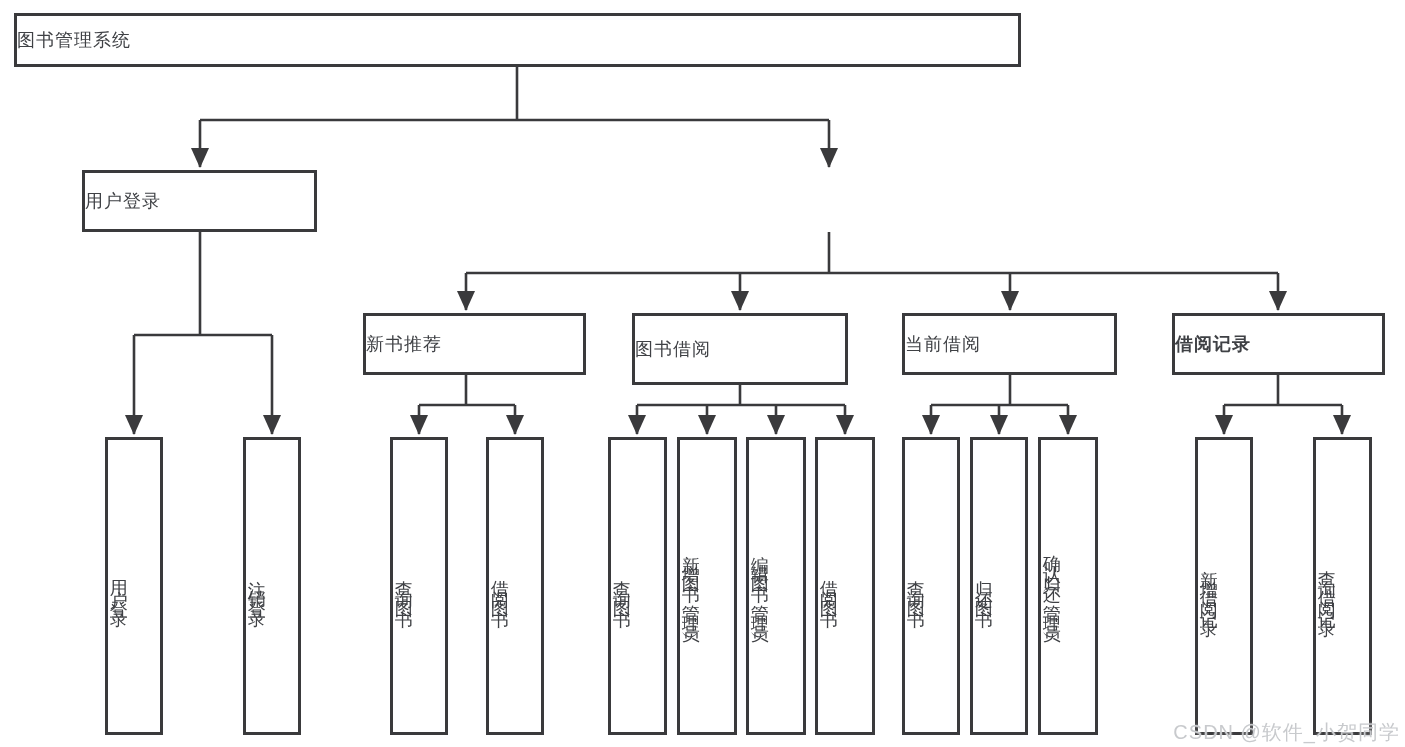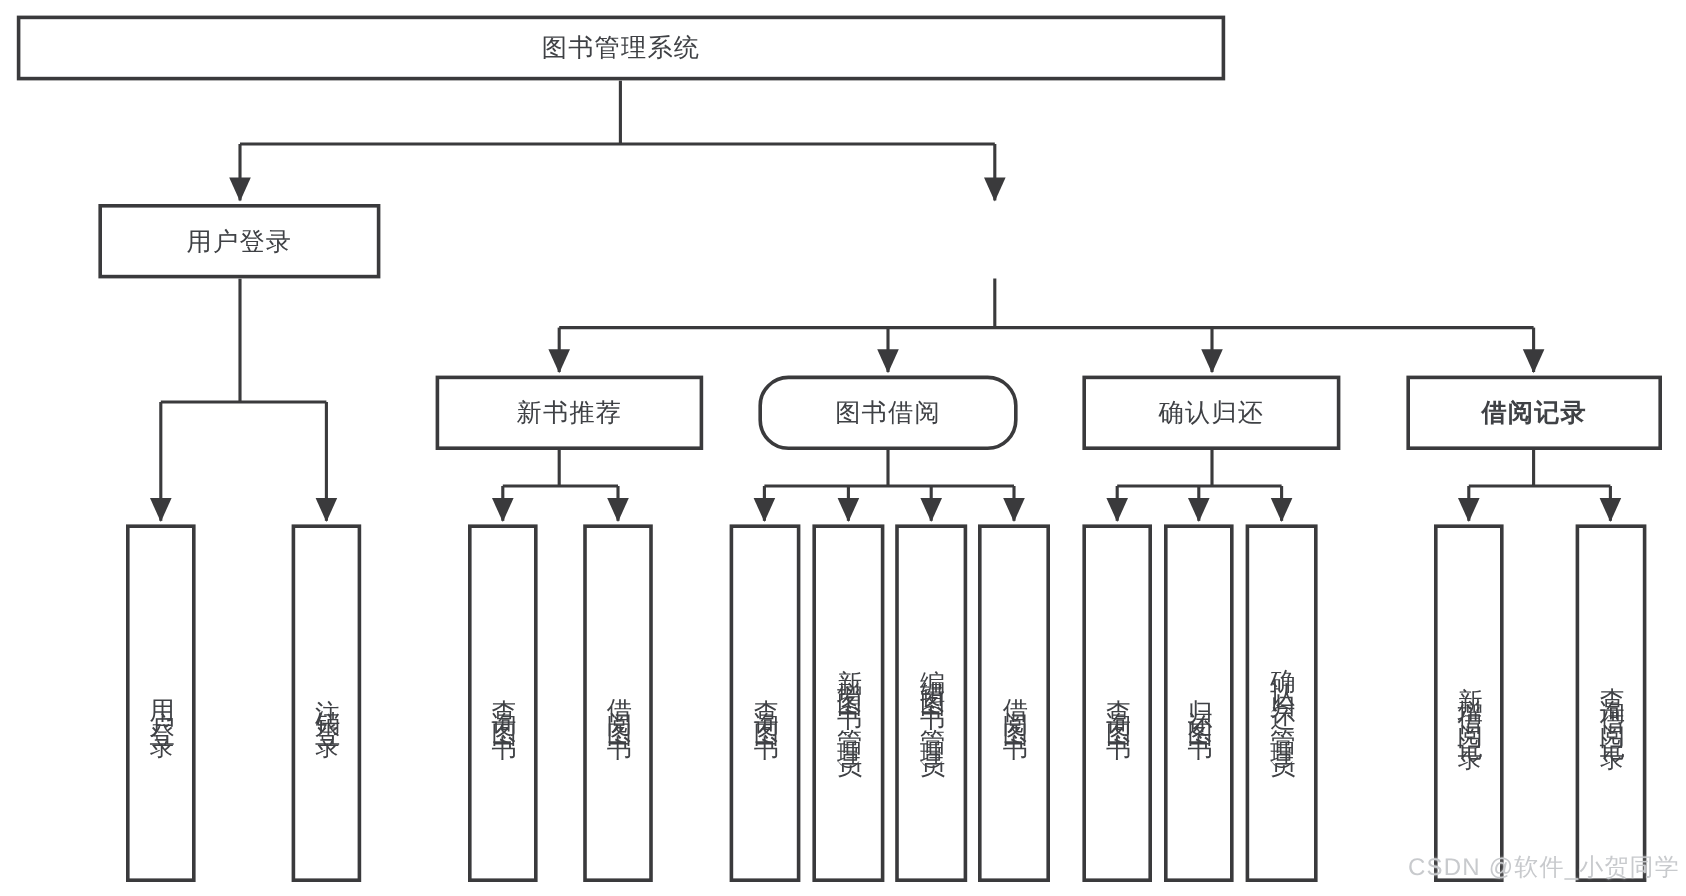"图书管理系统" .box { font-size: 21px -> 18px; justify-content: center -> flex-start }
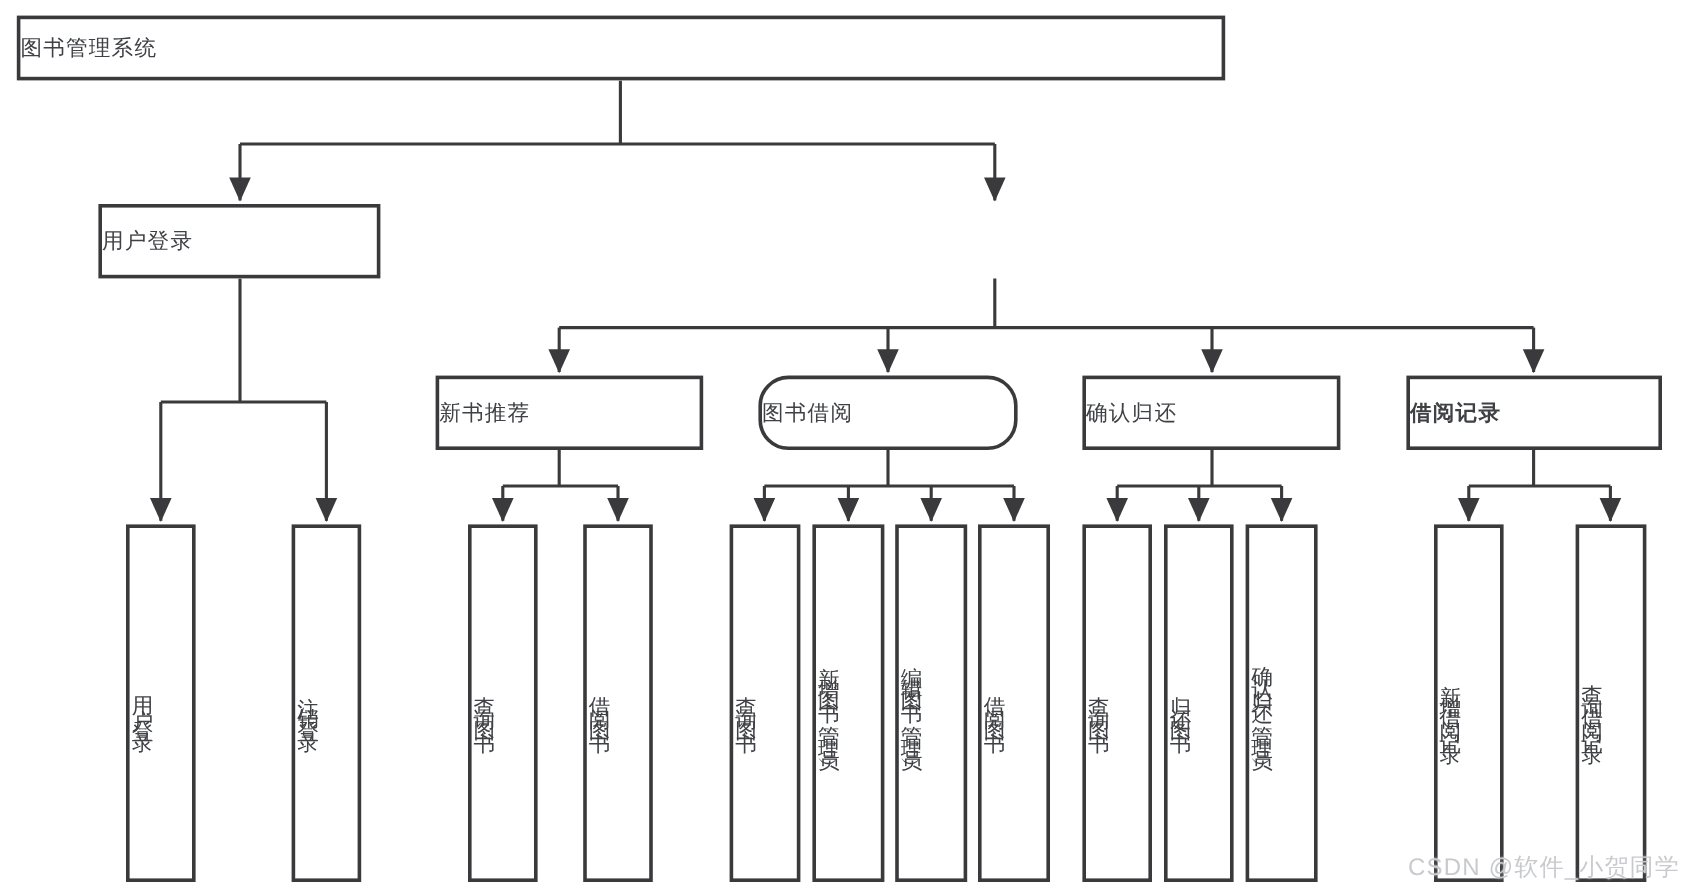"图书借阅" div.box { border-radius: 25px -> none; height: 62px -> 72px }
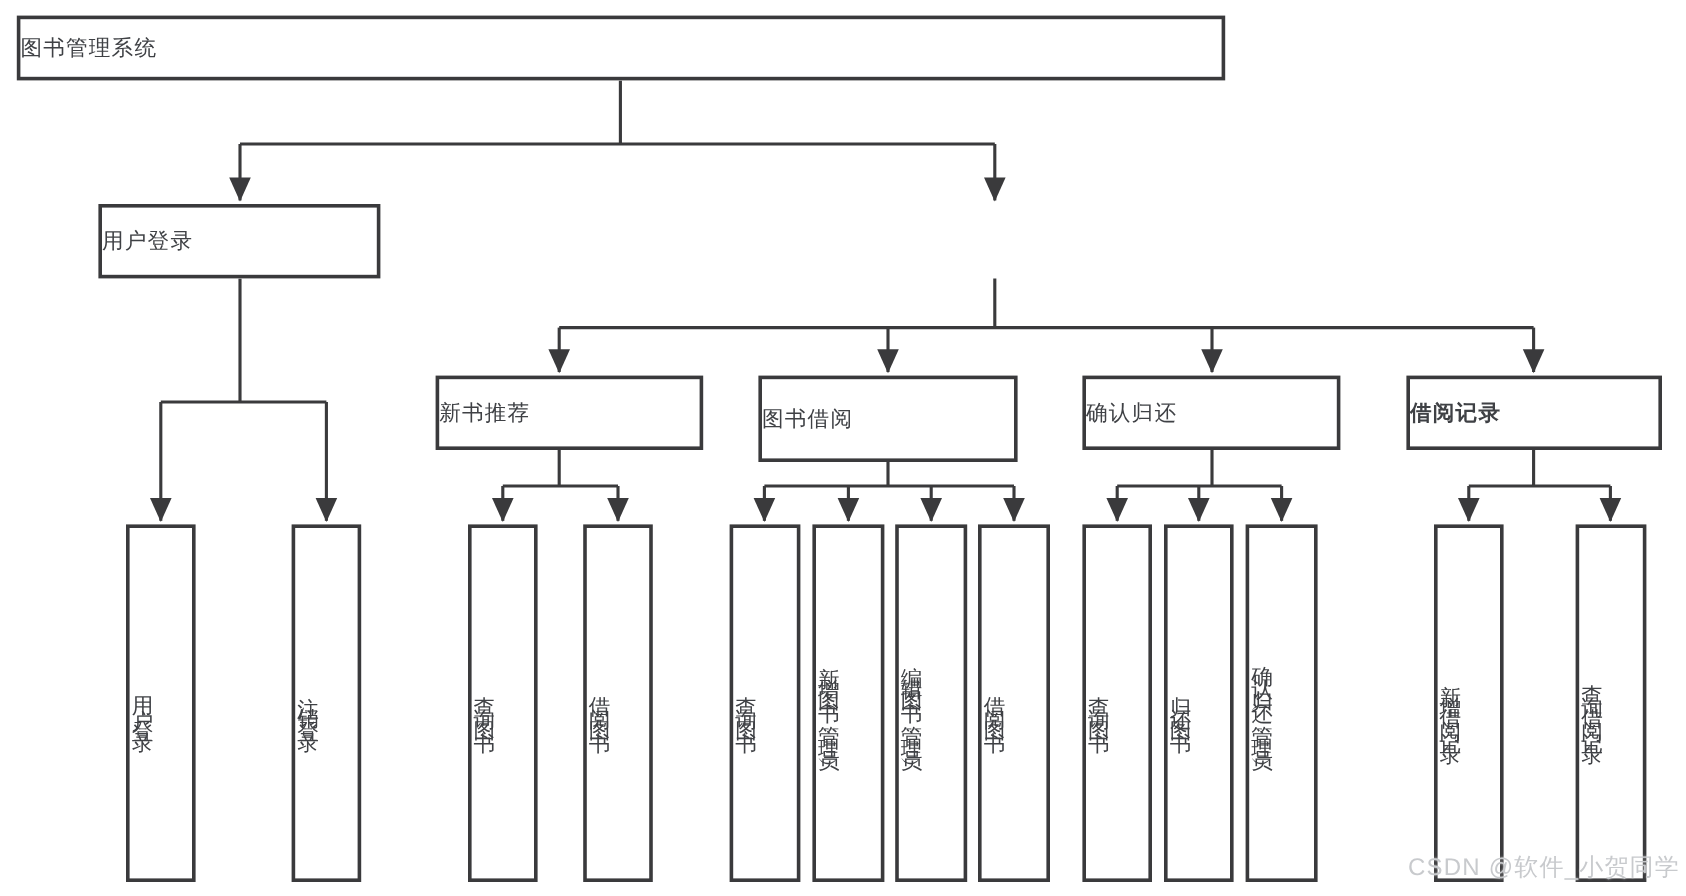"确认归还" span { text: 确认归还 -> 当前借阅 }
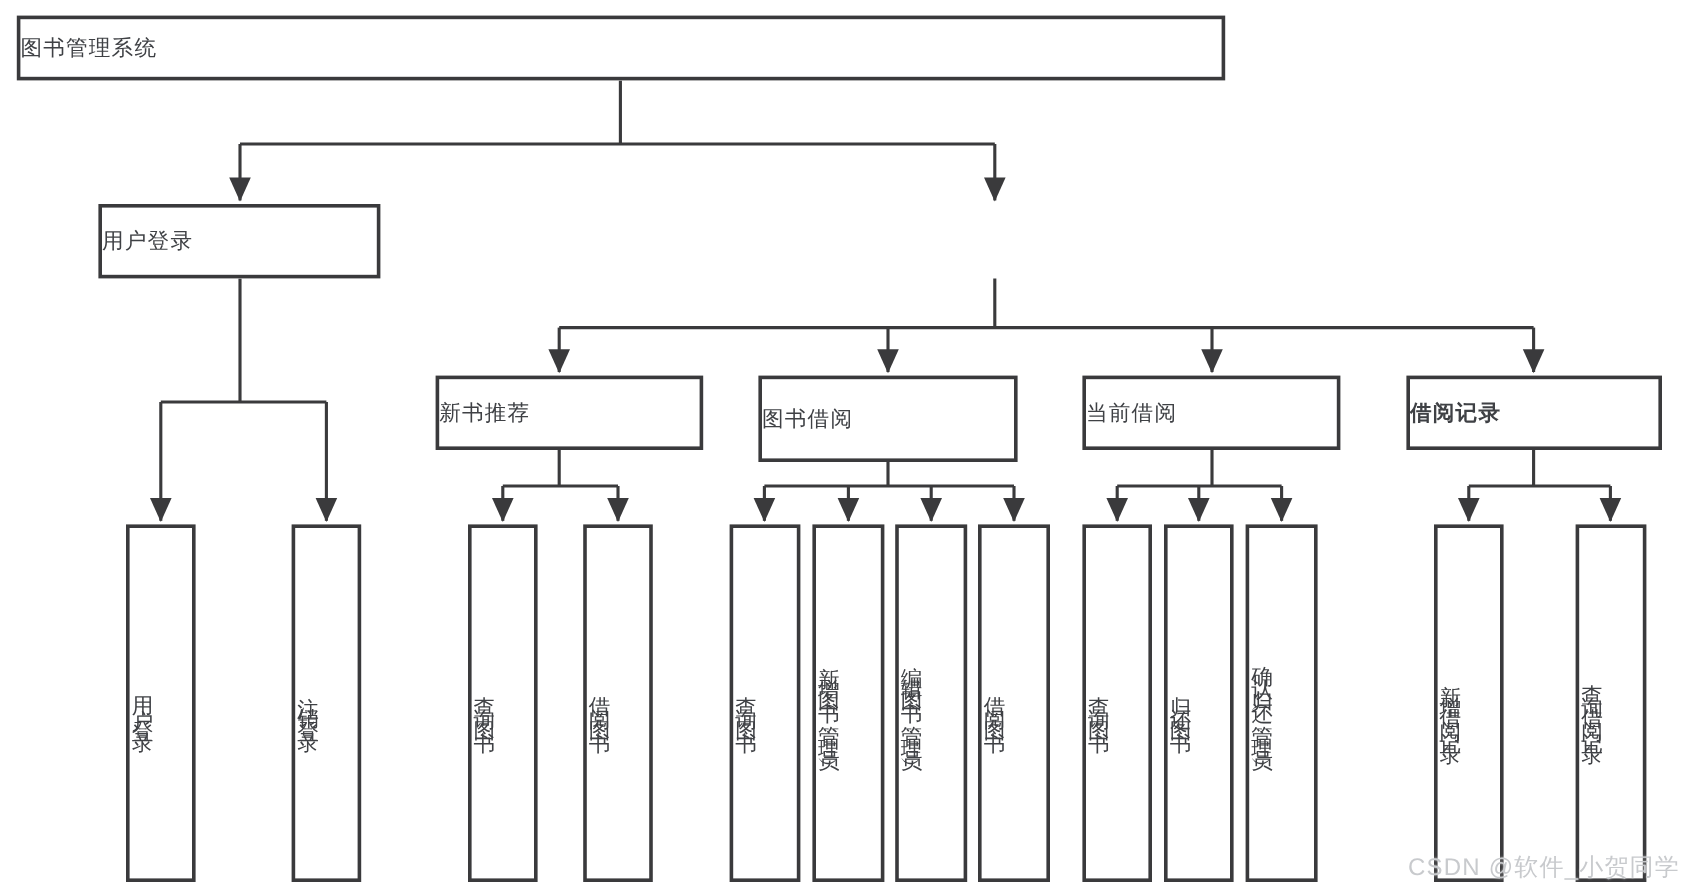"CSDN @软件_小贺同学" .watermark { bottom: 11px -> 1px }
